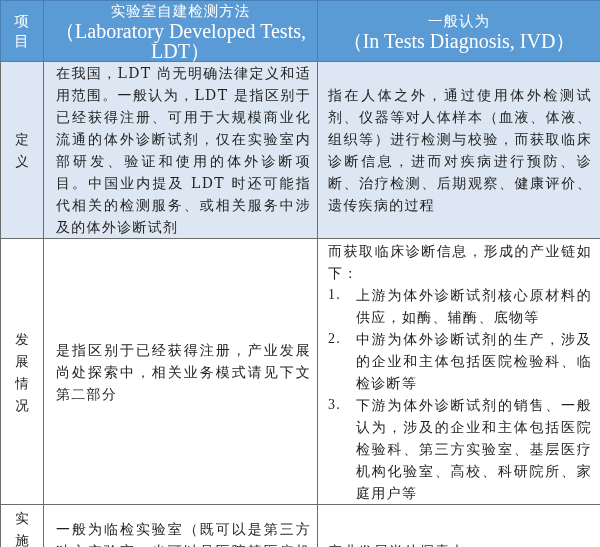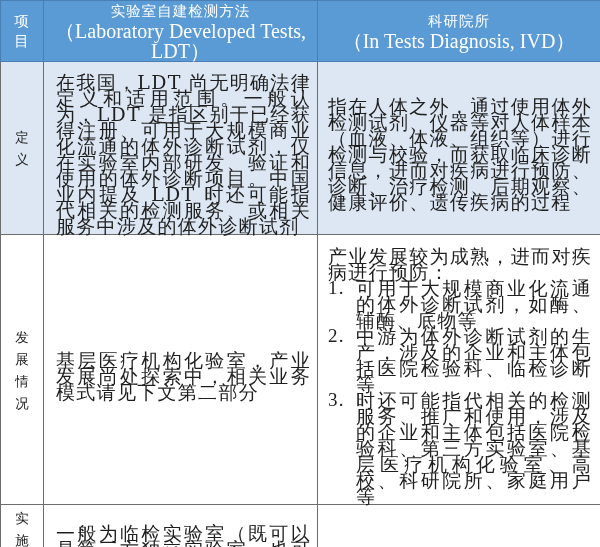"科研院所" span.l1 { text: 科研院所 -> 一般认为 }
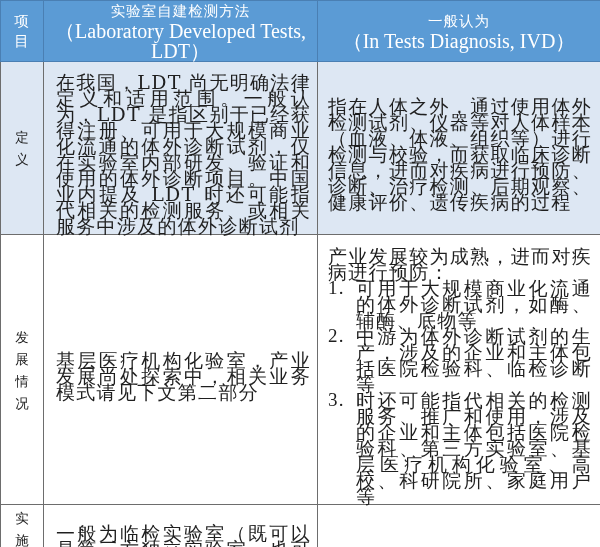"在我国，LDT 尚无明确法律定义和适用范围。一般认为，LDT" .cell { font-size: 19px -> 14px; line-height: 16px -> 22px; margin-top: 12px -> none }
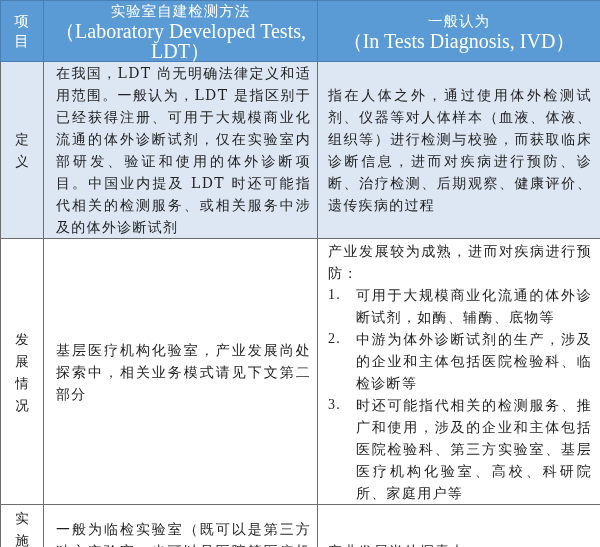"产业发展较为成熟，进而对疾病进行预防：" div { text: 产业发展较为成熟，进而对疾病进行预防 -> 而获取临床诊断信息，形成的产业链如下 }
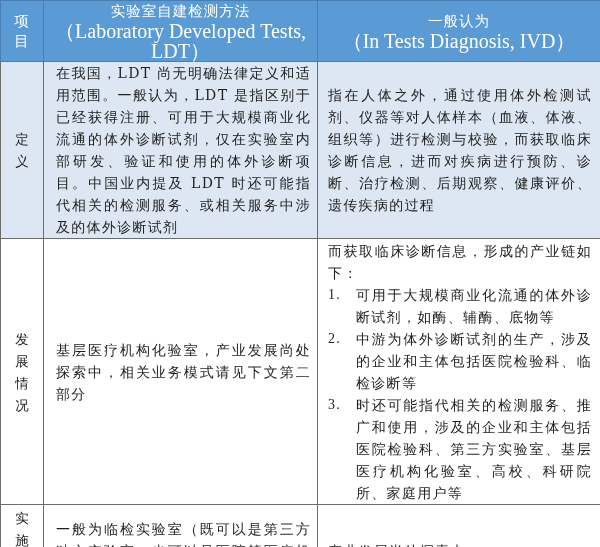"可用于大规模商业化流通的体外诊断试剂，如酶、辅酶、底物等" span.txt { text: 可用于大规模商业化流通的体外诊断试剂 -> 上游为体外诊断试剂核心原材料的供应 }
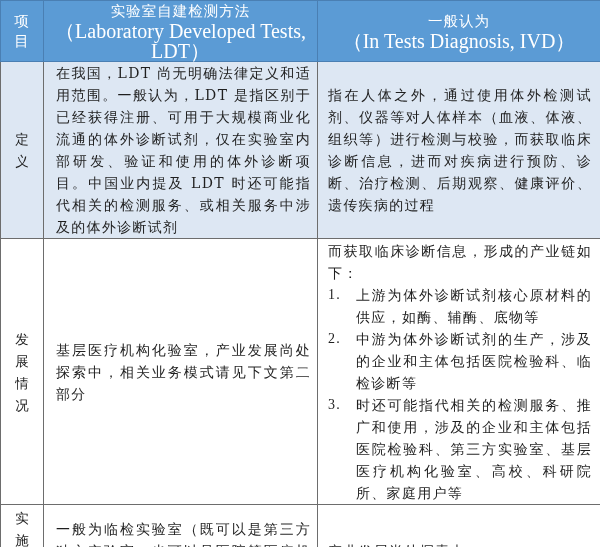"基层医疗机构化验室，产业发展尚处探索中，相关业务模式请见下文第二部分" div.cell { text: 基层医疗机构化验室 -> 是指区别于已经获得注册 }
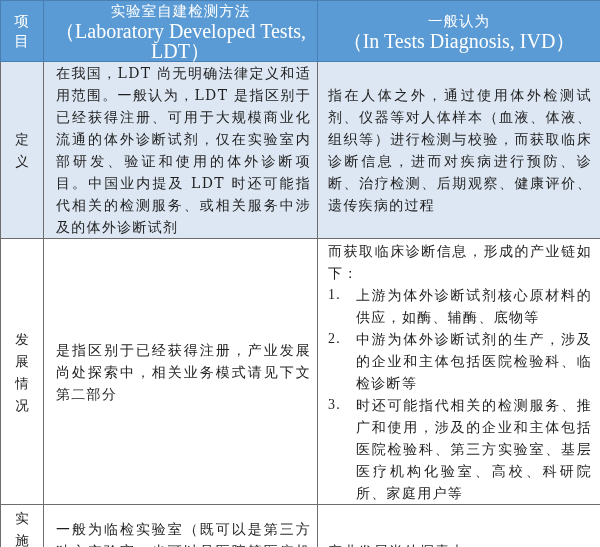"时还可能指代相关的检测服务、推广和使用，涉及的企业和主体包括医院检验科、第三方实" span.txt { text: 时还可能指代相关的检测服务、推广和使用 -> 下游为体外诊断试剂的销售、一般认为 }
